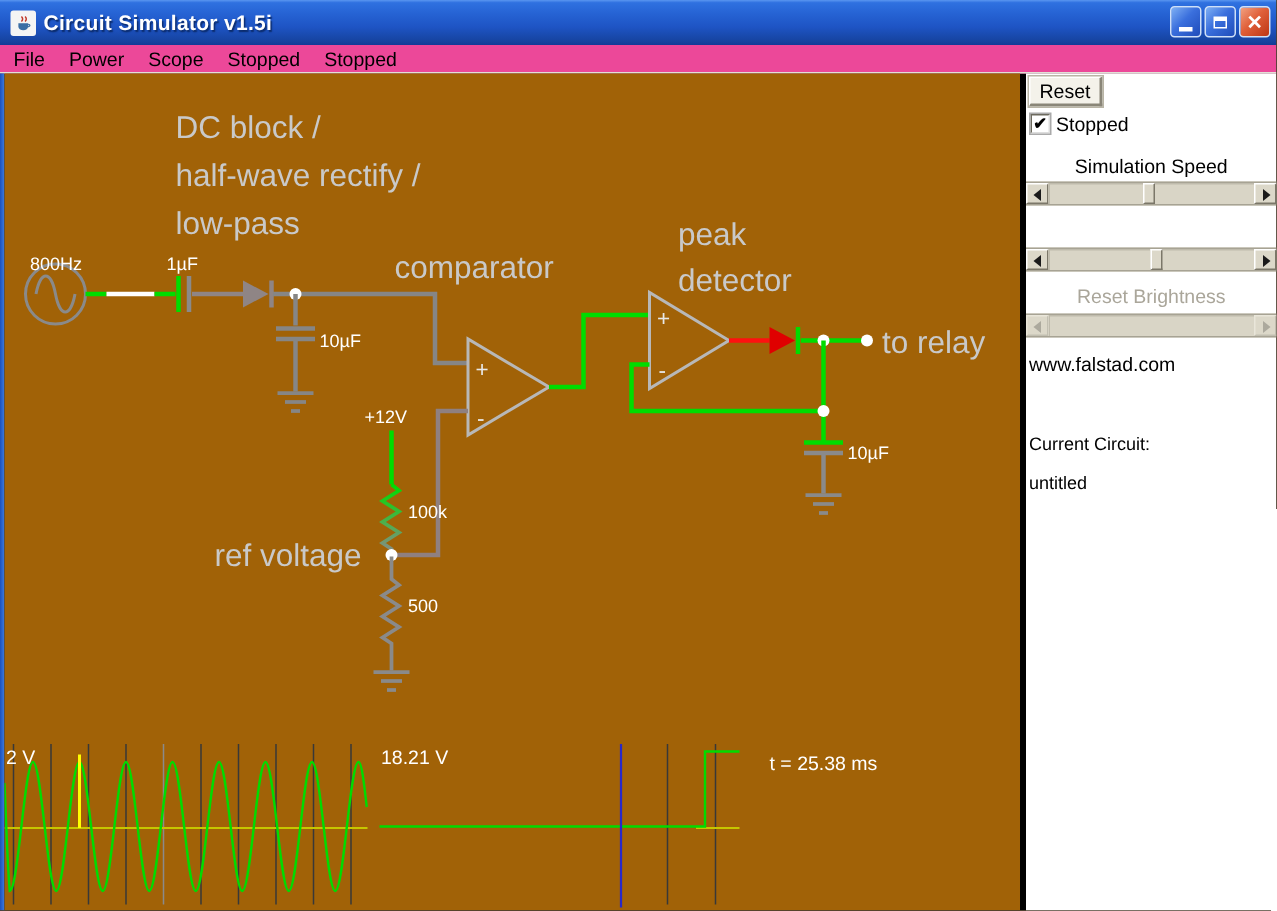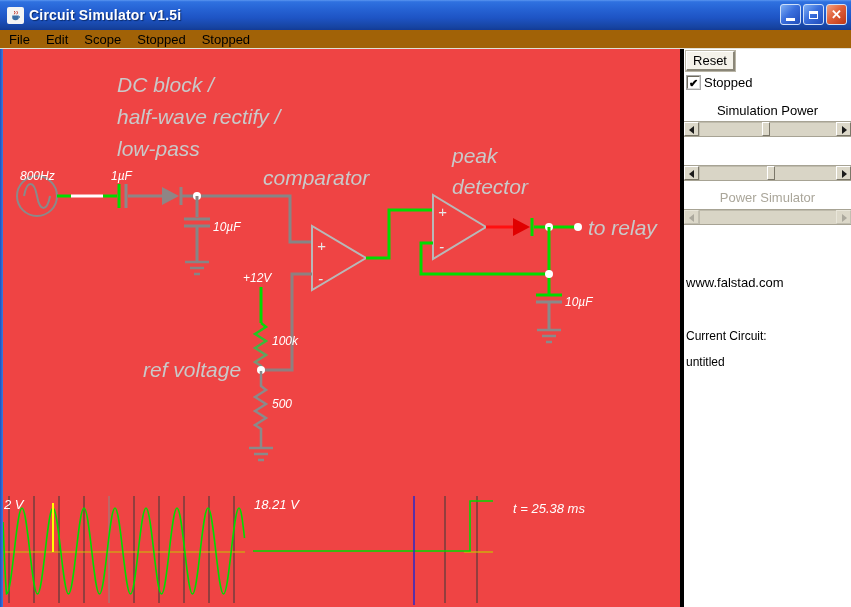"File" .menubar { background: #a16207 -> #ec4899 }
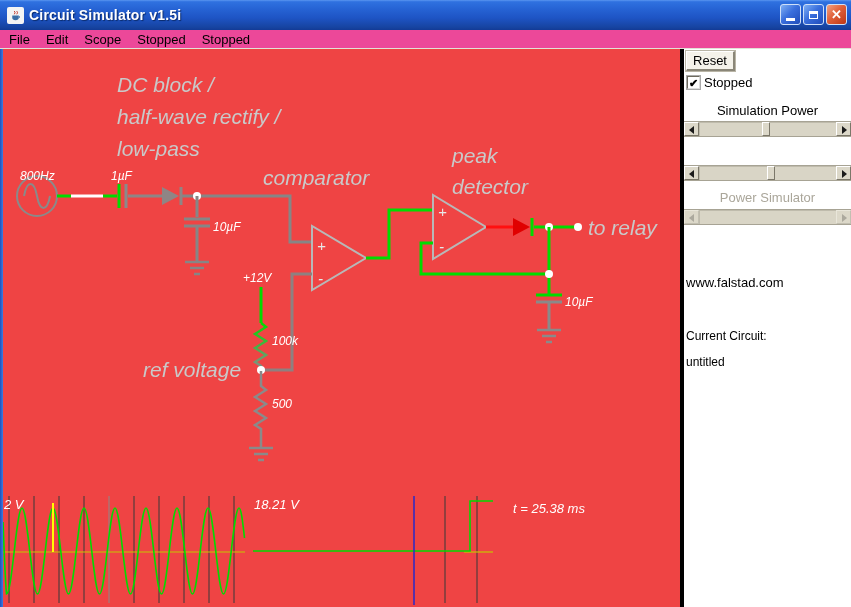"Edit" span.menu-item { text: Edit -> Power }
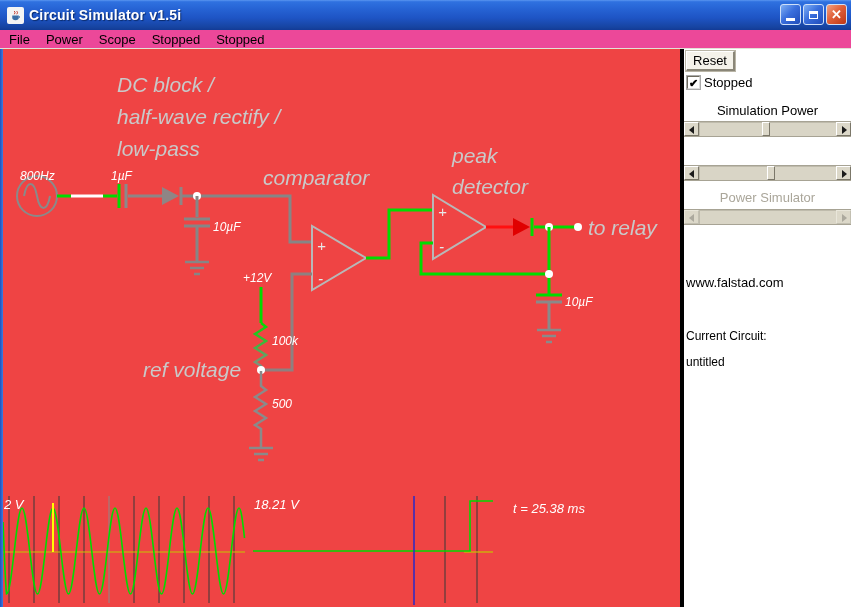"DC block /" .canvas { background: #ef4444 -> #a16207; font-style: italic -> none }
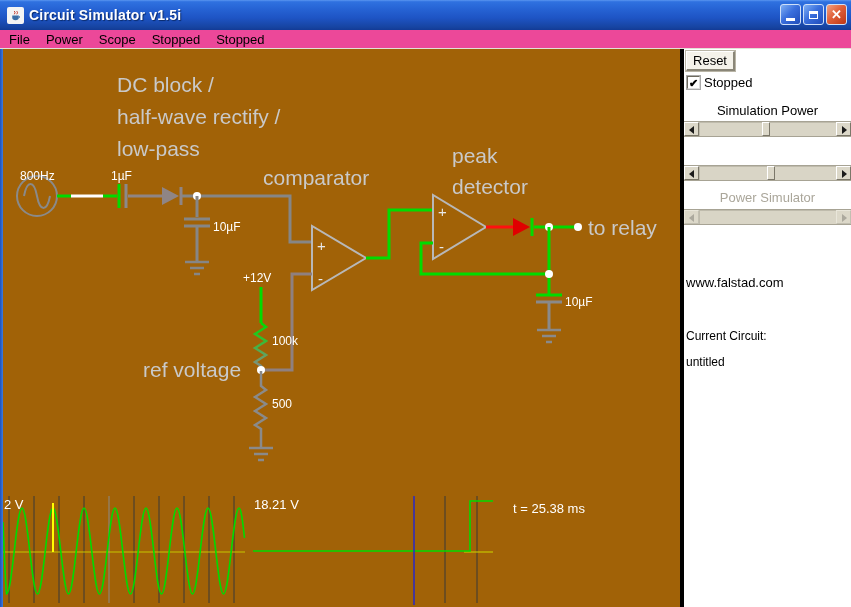"Simulation Power" div.slider-label { text: Power -> Speed }
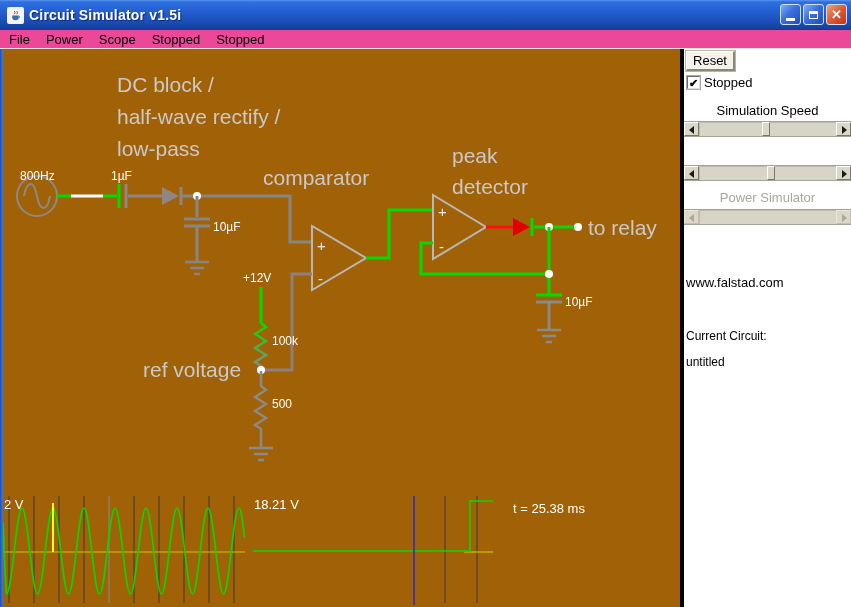"Power Simulator" div.slider-label { text: Power Simulator -> Reset Brightness }
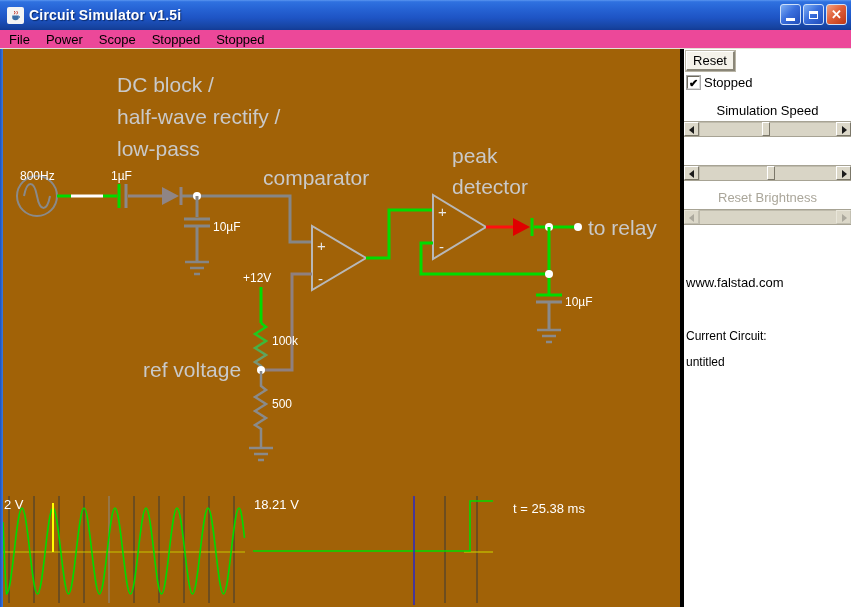"www.falstad.com" .ptext { margin-top: 40px -> none }
